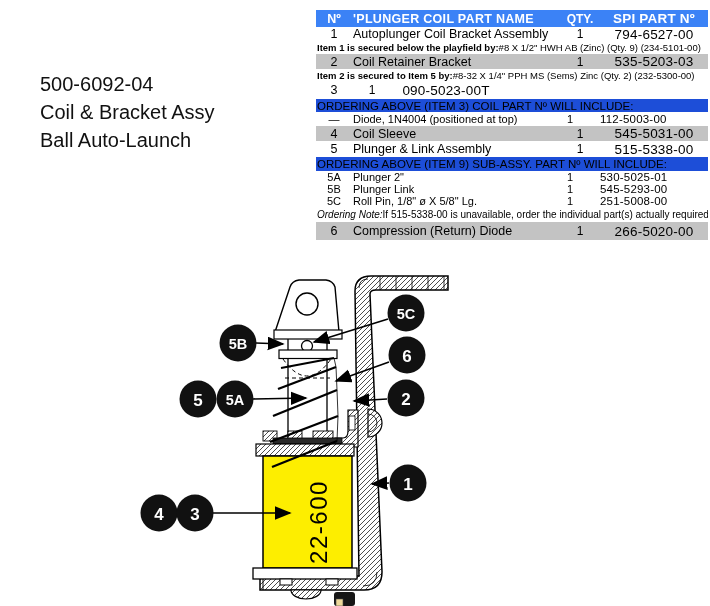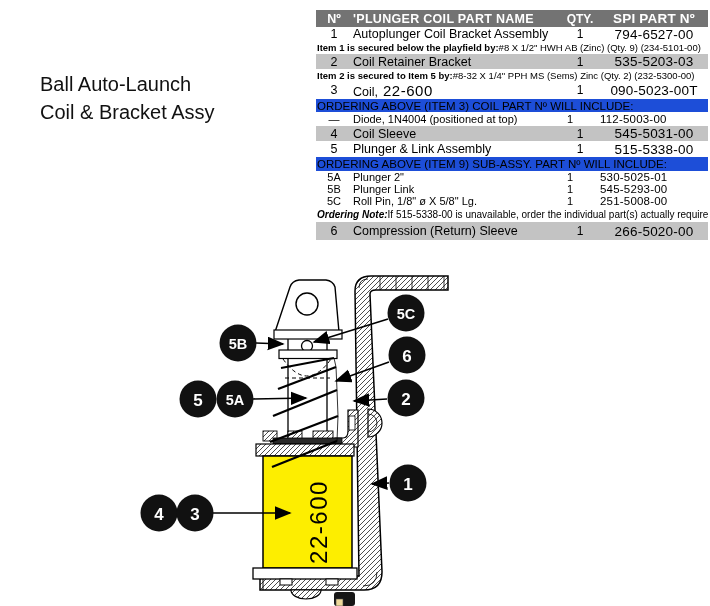"Nº" .thead { background: #737373 -> #3b82f6 }
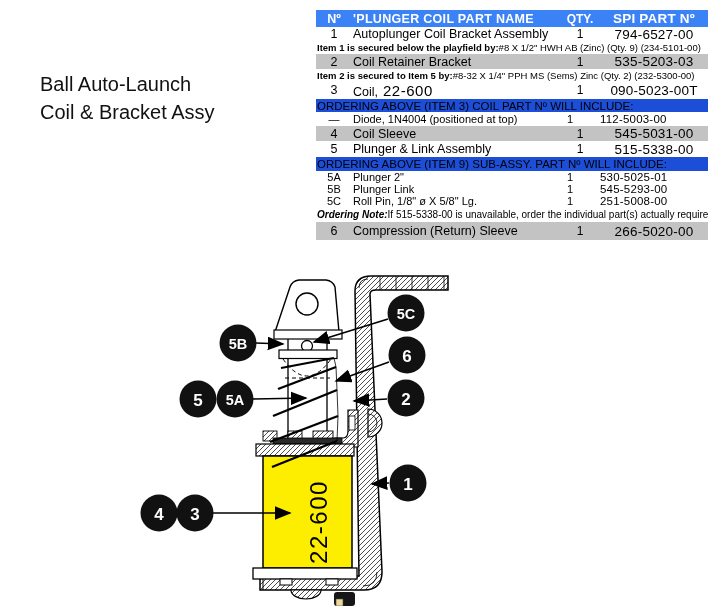"500-6092-04" div { html: none -> <div>500-6092-04</div> }
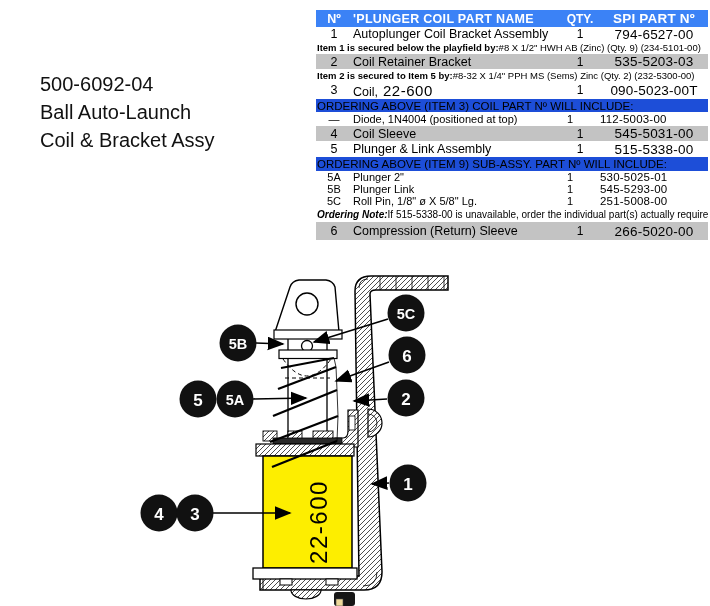"Coil, 22-600" span.col-name { html: <span>Coil,<span>22-600</span></span> -> none }
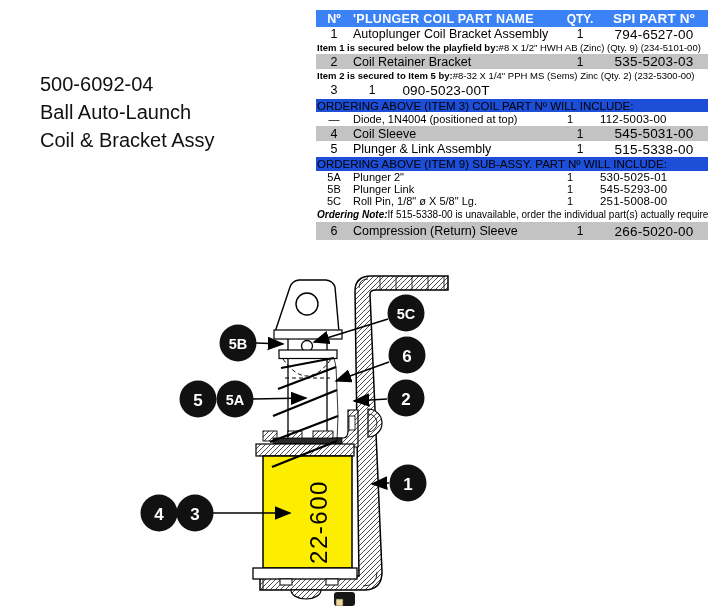"Ball Auto-Launch" div { order: before "Coil & Bracket Assy" -> after "Coil & Bracket Assy" }
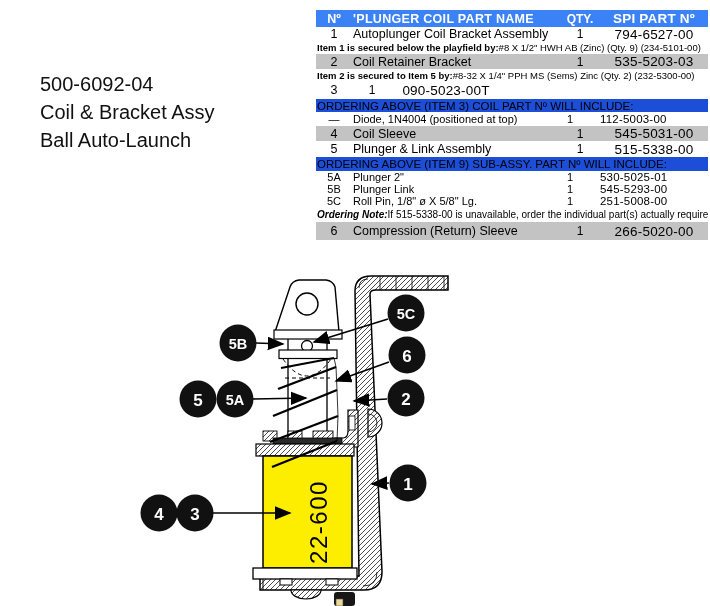"Ordering Note:" .ordnote .pfx { font-weight: bold -> normal }
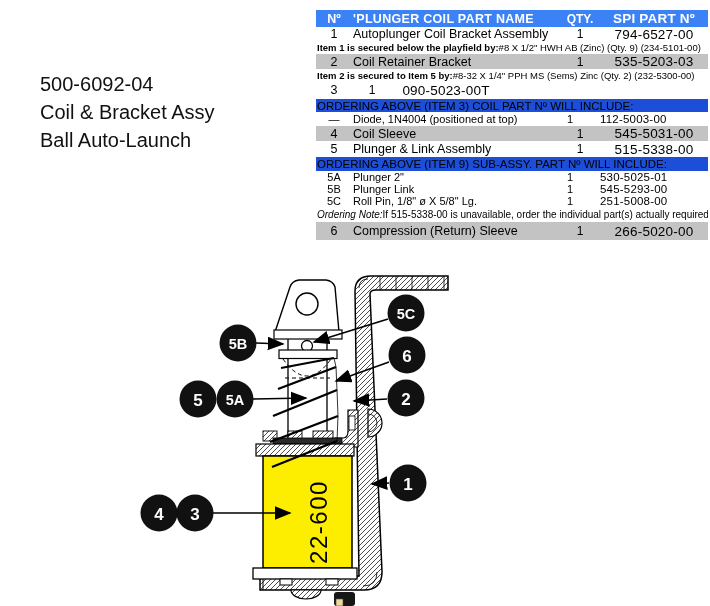"Compression (Return) Sleeve" span.col-name { text: Sleeve -> Diode }
